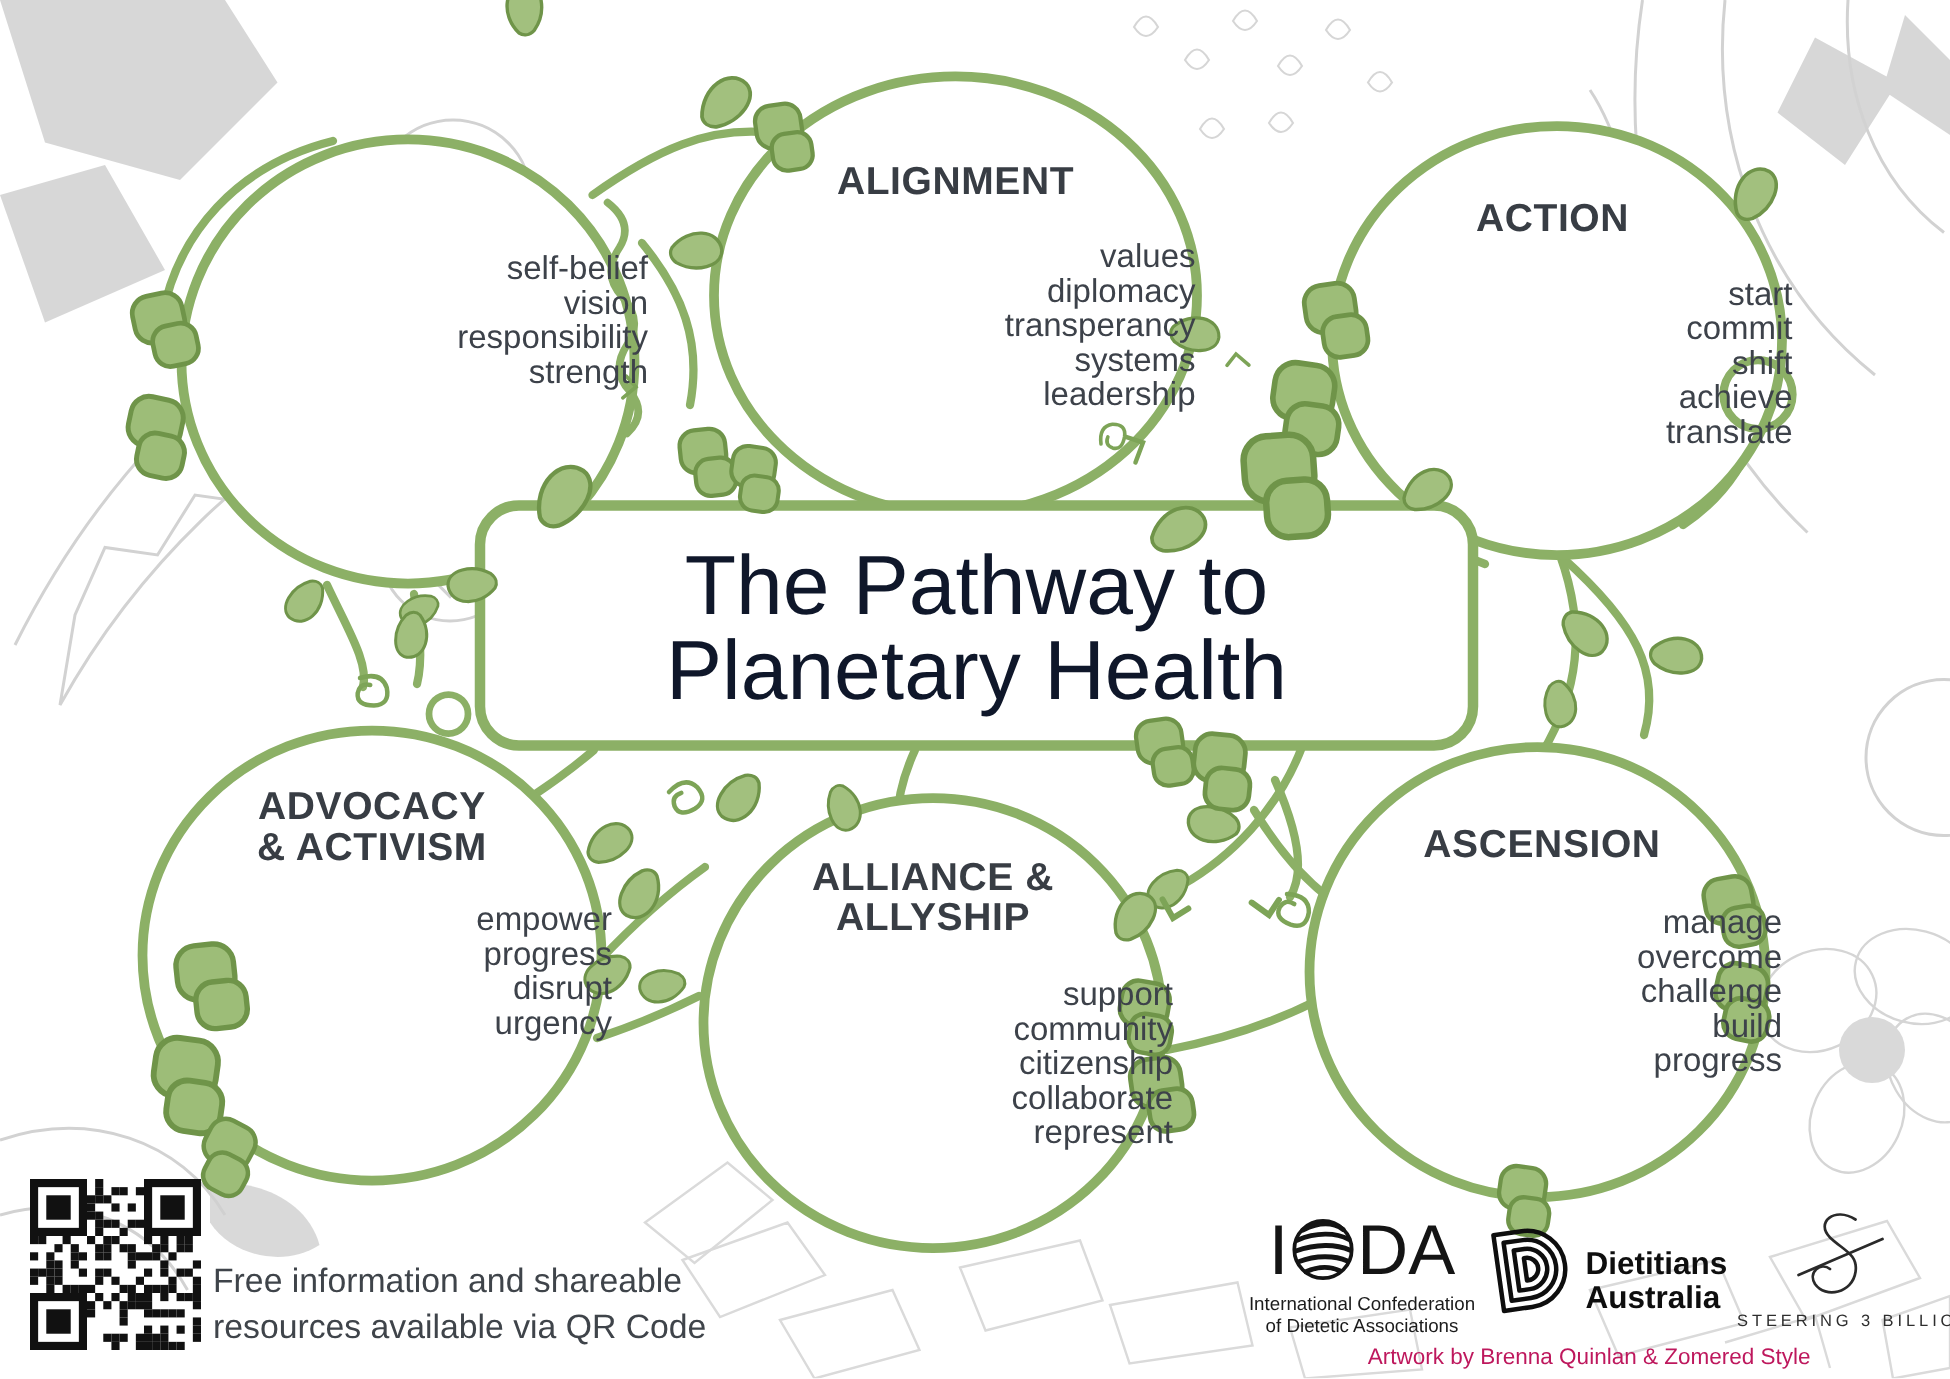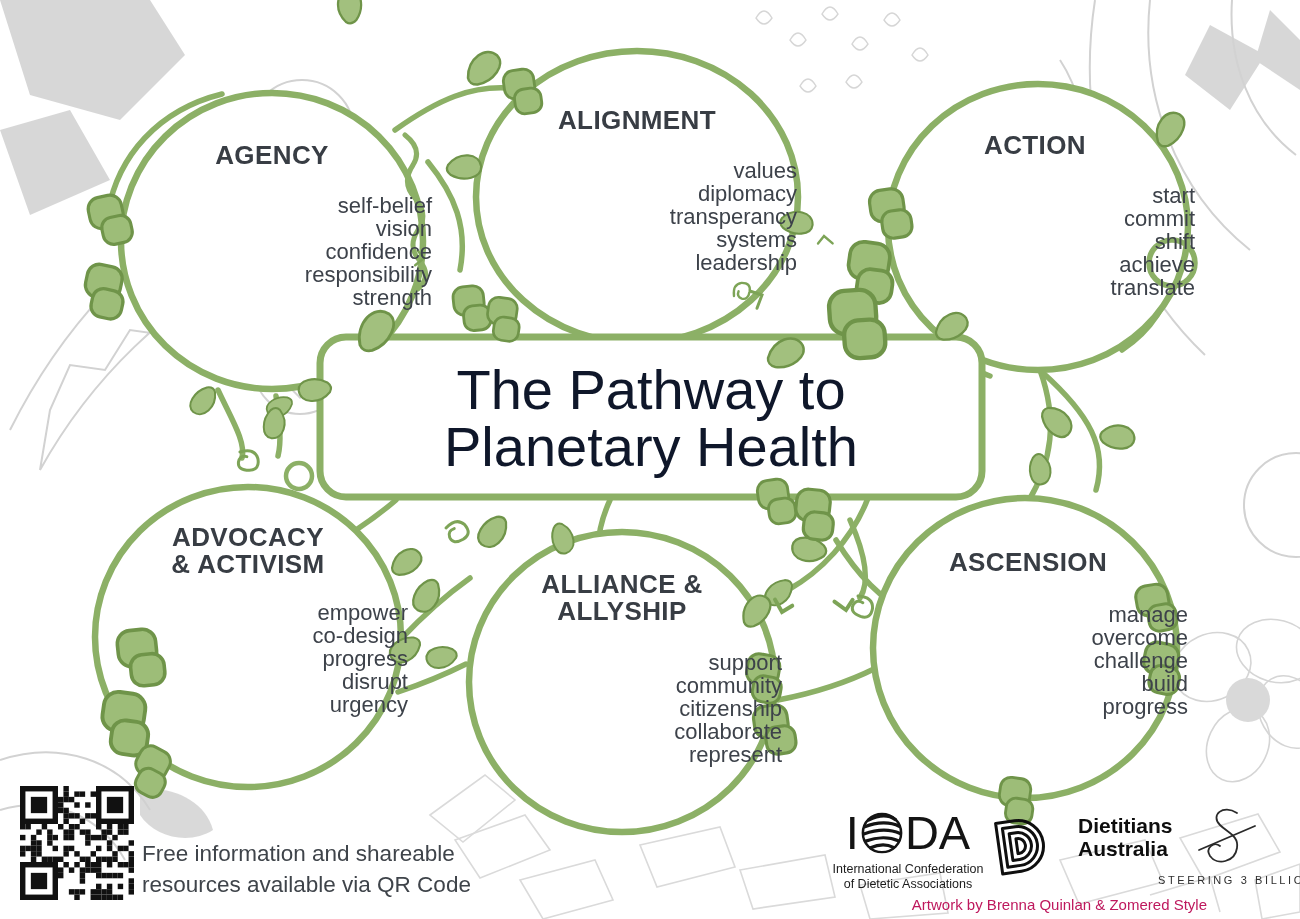"AGENCY" div.node-heading { html: <div>AGENCY</div> -> none }
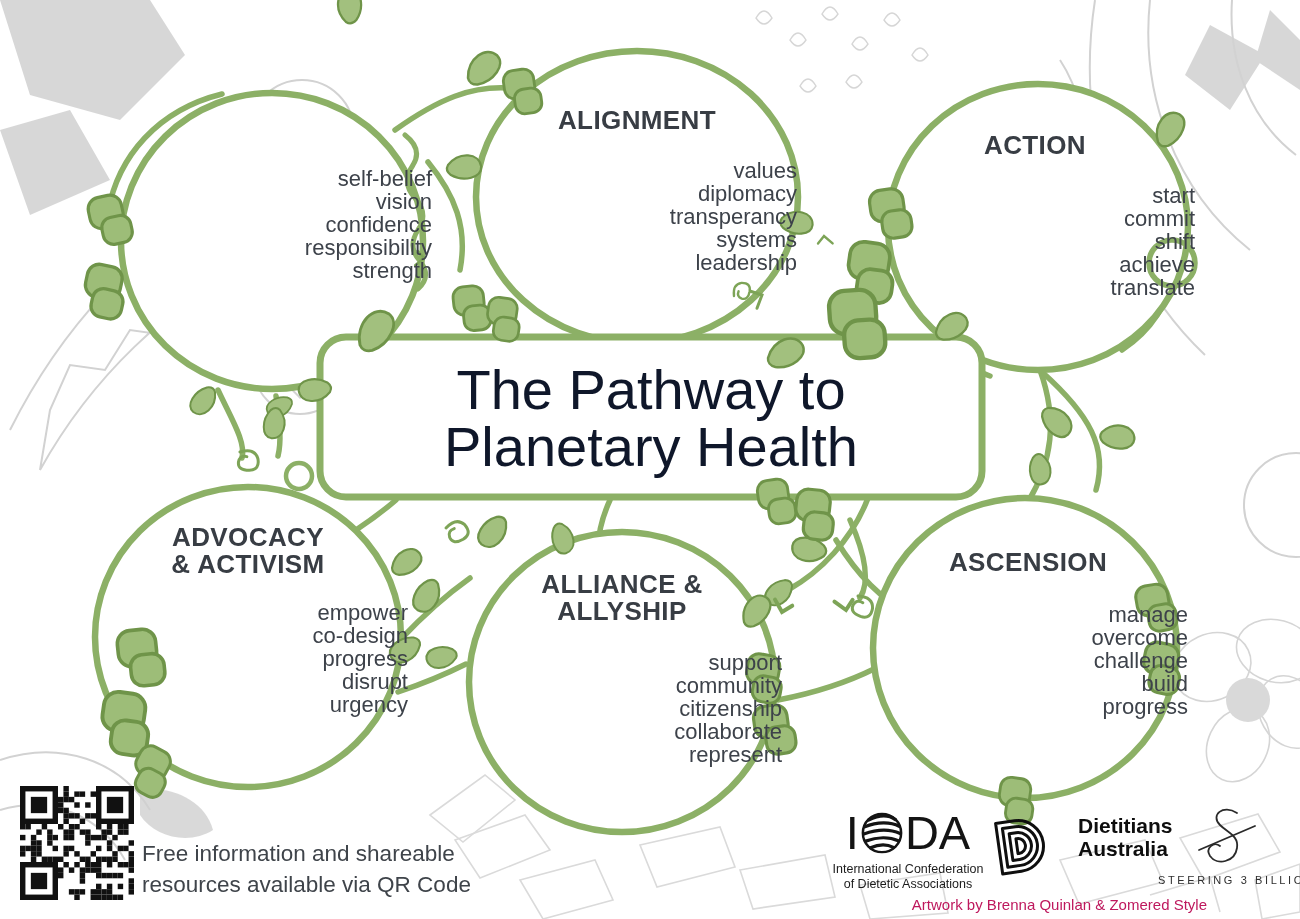"confidence" div { html: <div>confidence</div> -> none }
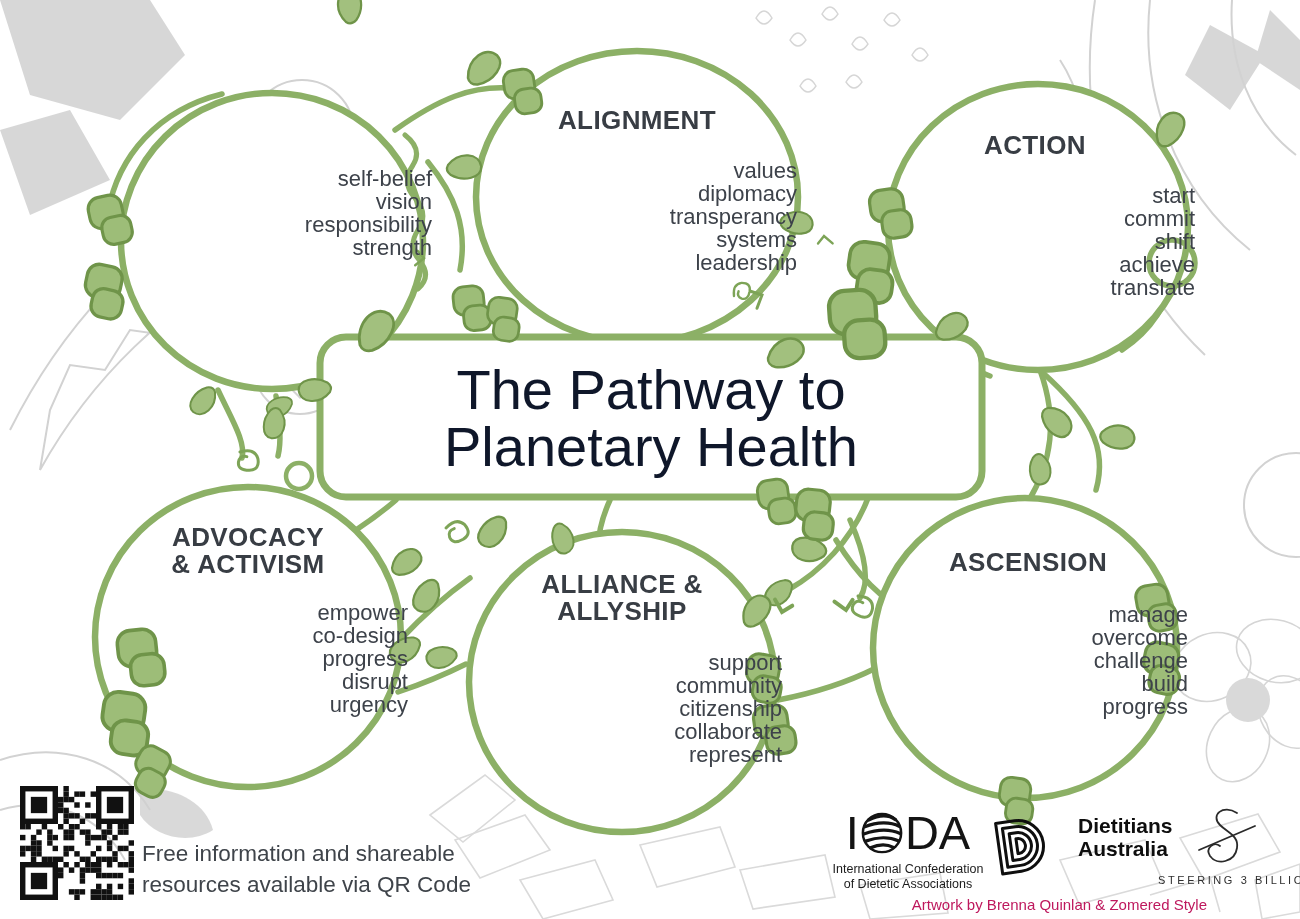"co-design" div { html: <div>co-design</div> -> none }
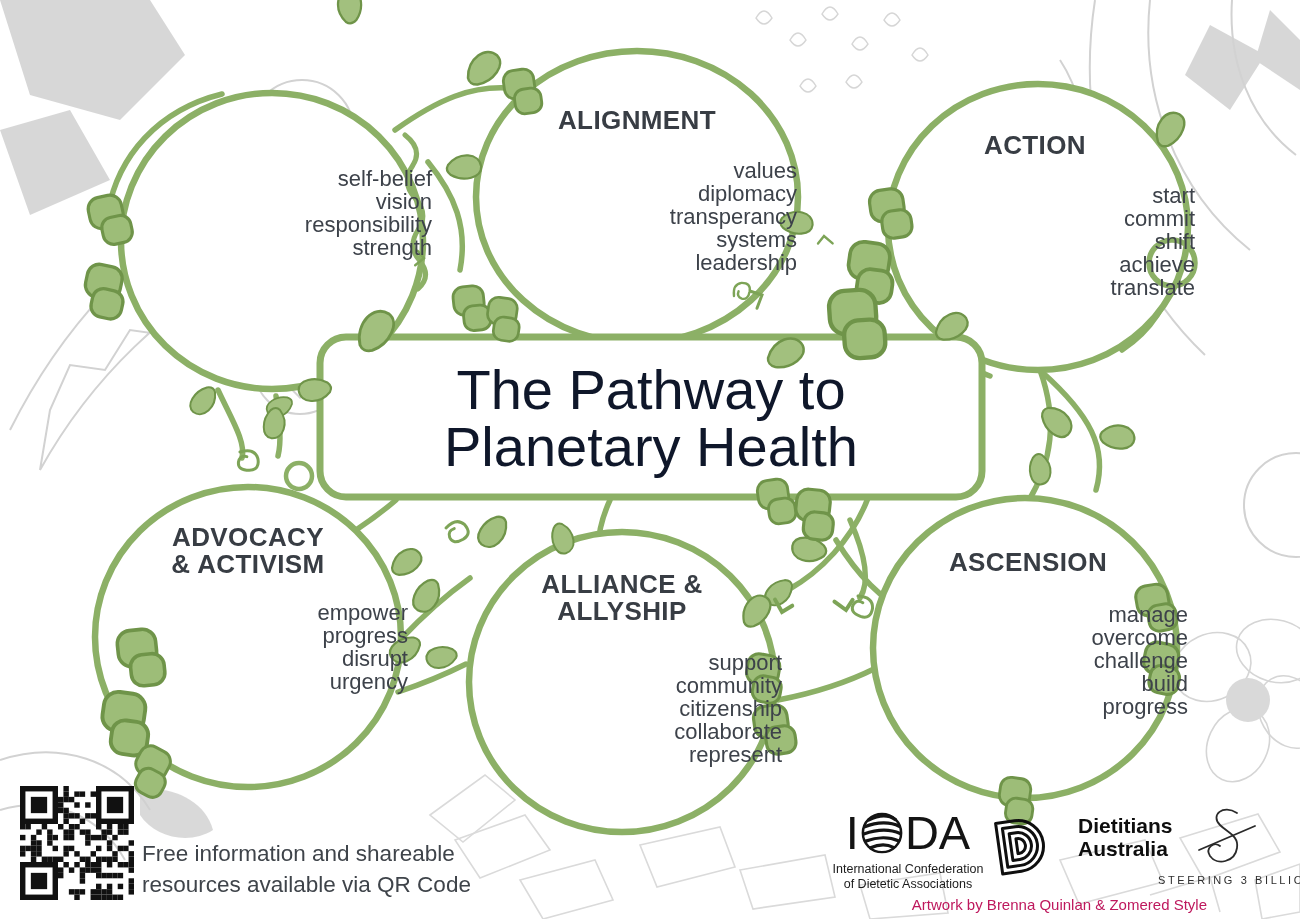"Dietitians" .da { align-items: flex-start -> flex-end; gap: 24px -> 3px }
